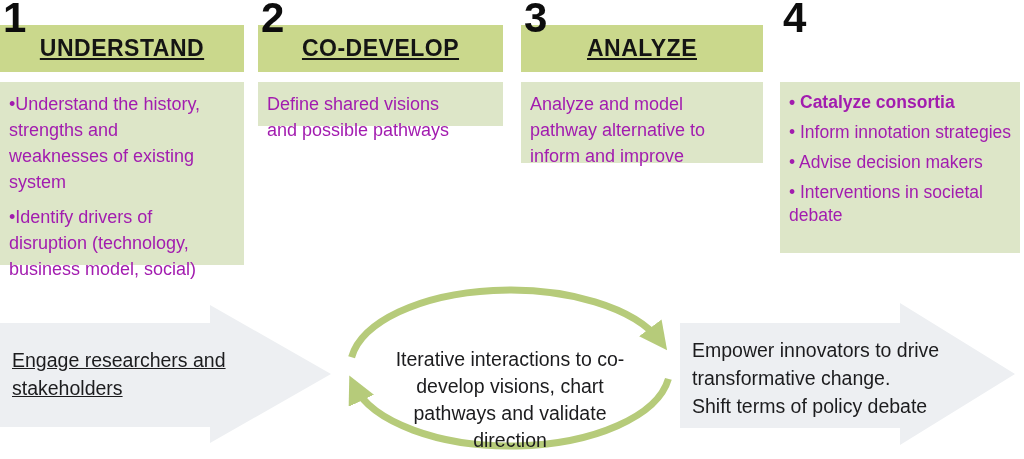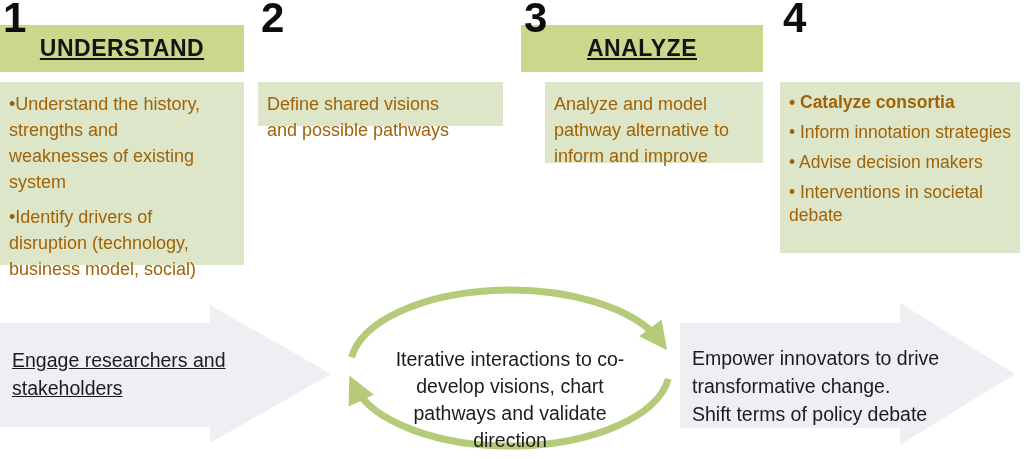"CO-DEVELOP" div.step-header { html: none -> <div> <span>CO-DEVELOP</span> </div> }
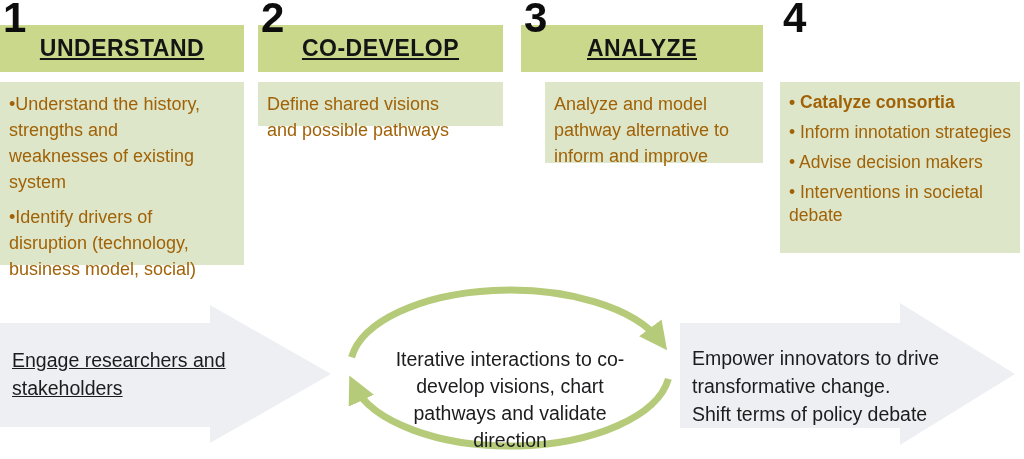"•Understand the history, strengths and" .step-body { color: #a16207 -> #a21caf }
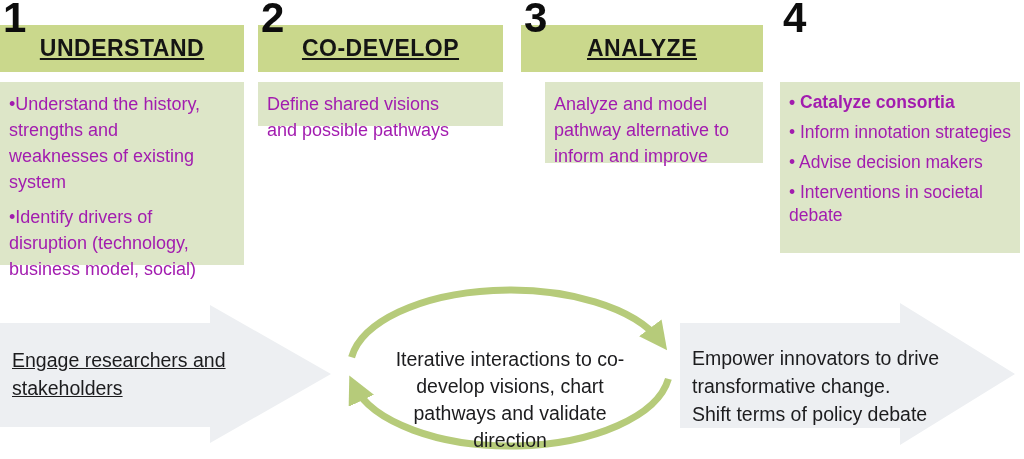"Analyze and model pathway alternative" .col3 .step-body { margin-left: 24px -> none }
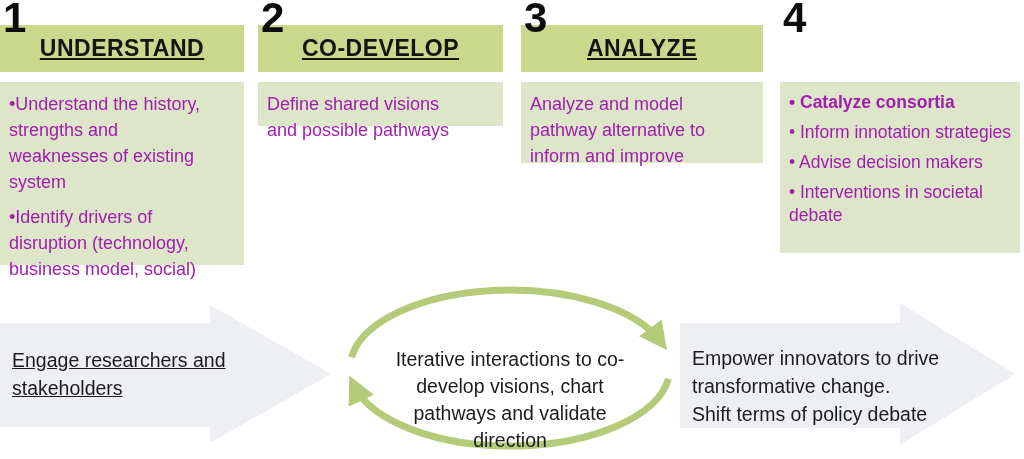"Empower innovators to drive" div.flow-label { top: 344px -> 336px }
